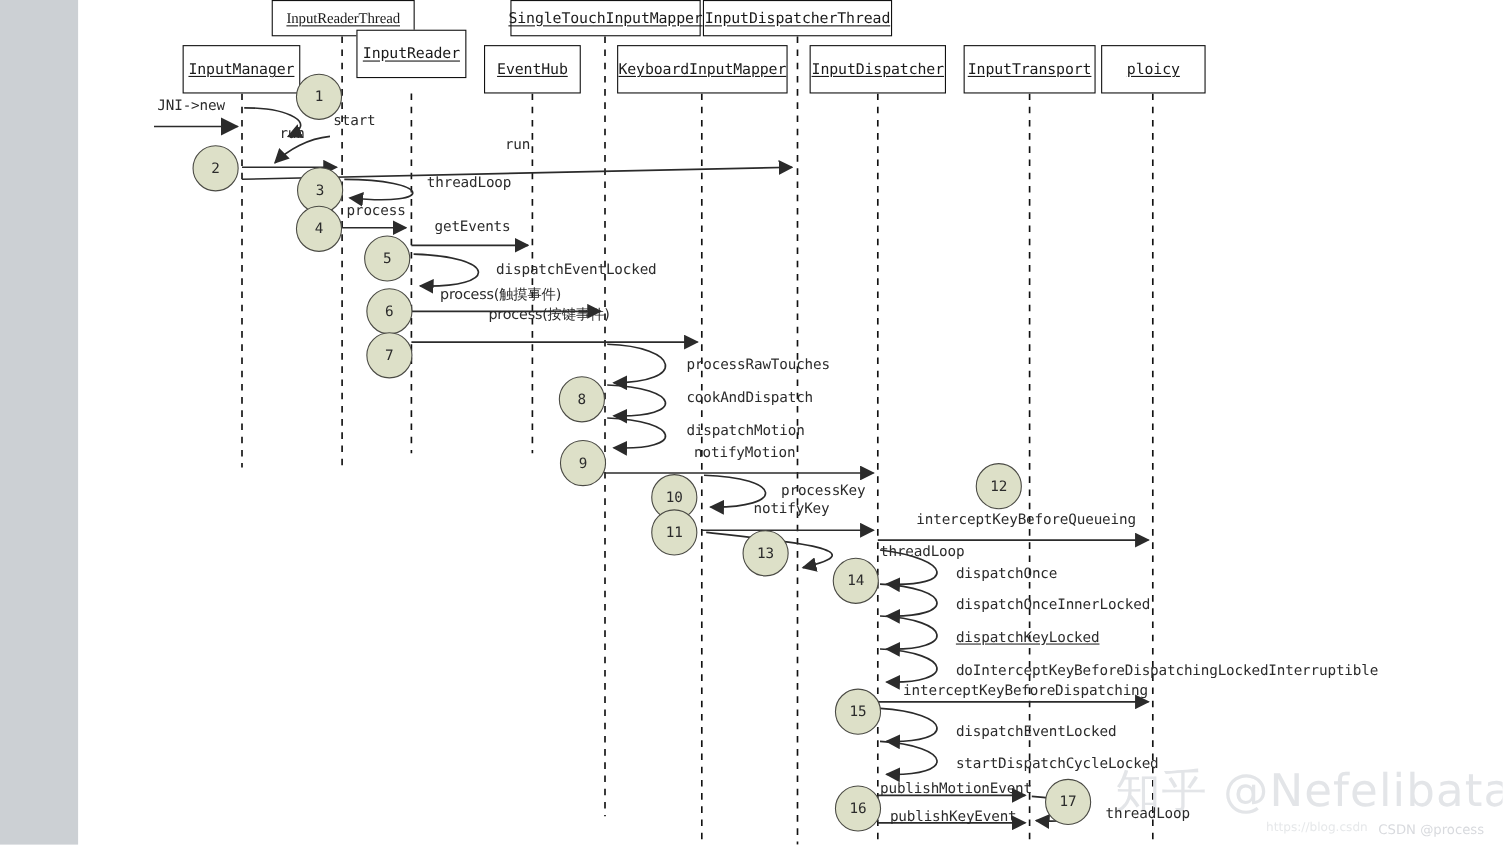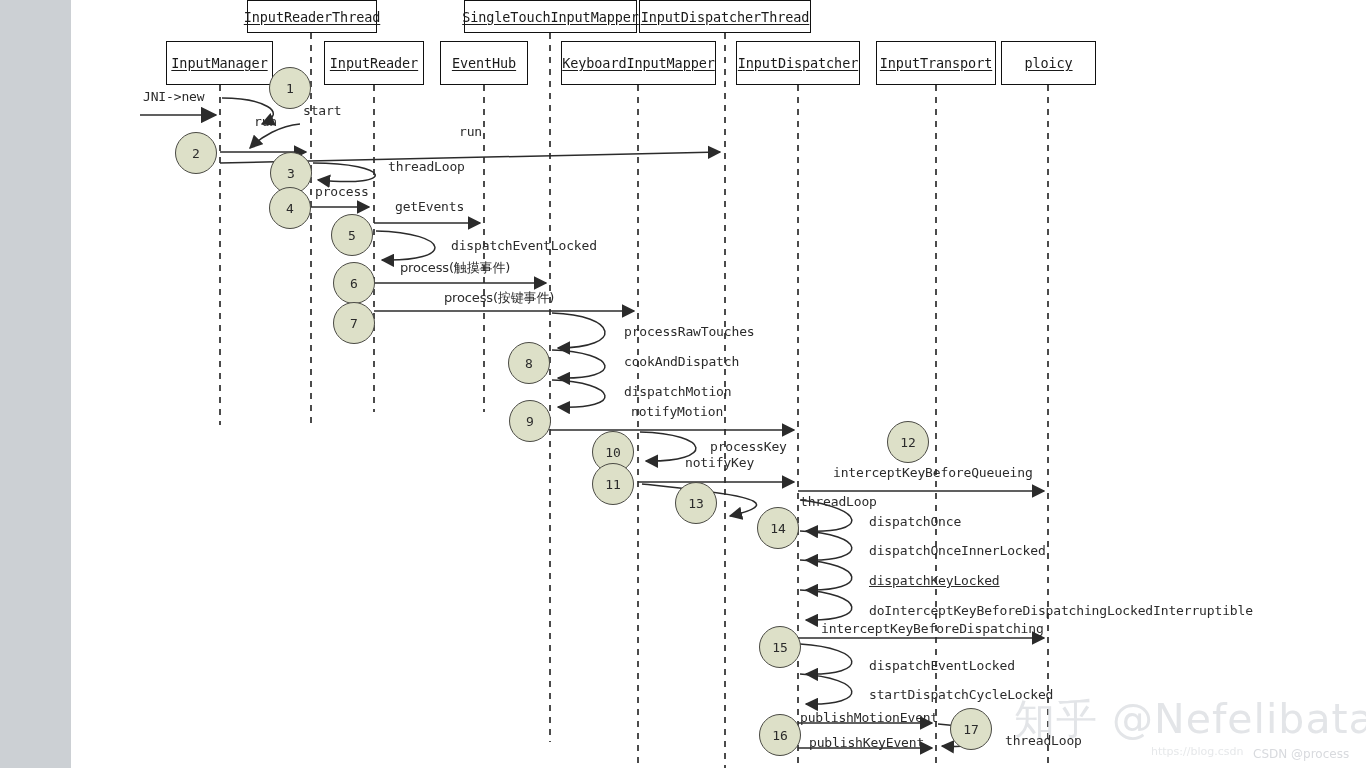"InputReaderThread" div.participant { font-family: none -> Liberation Serif, serif }
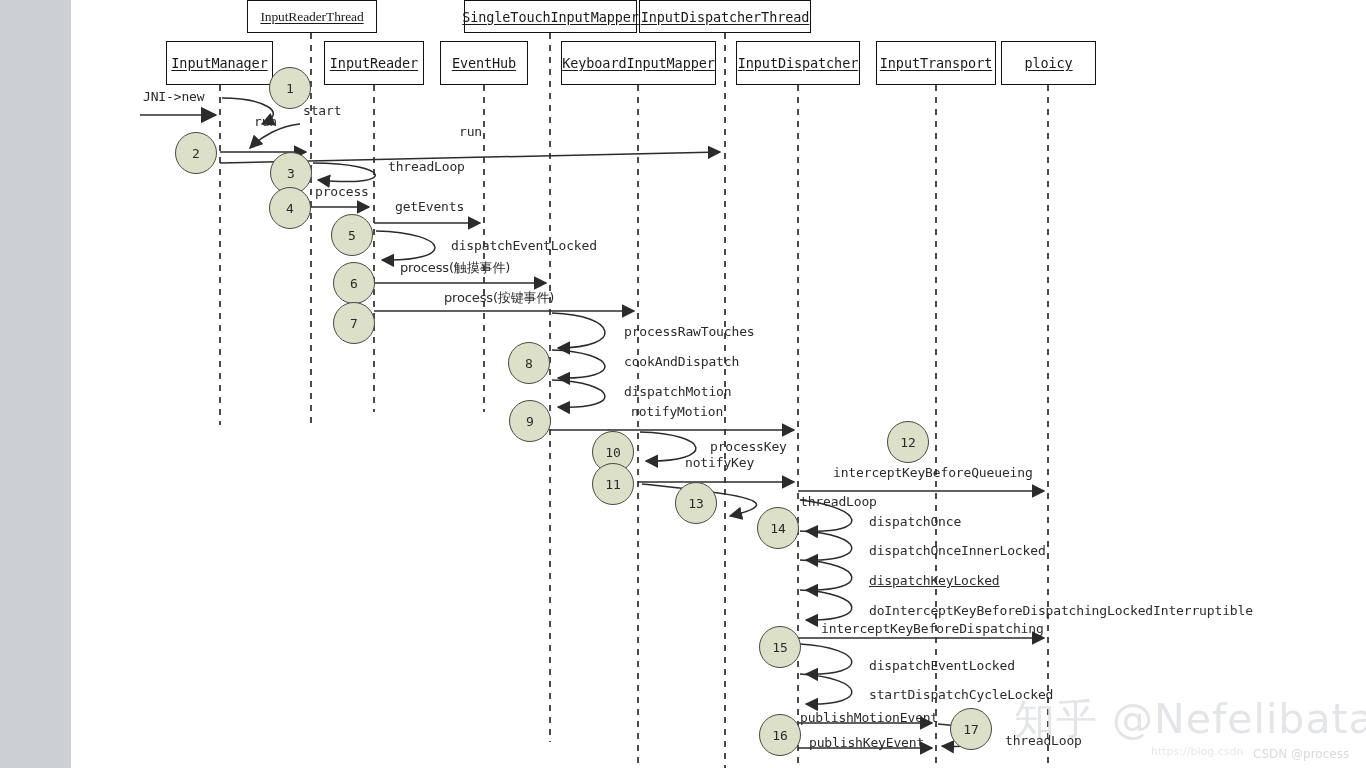"InputReader" div.participant { top: 41px -> 27px }
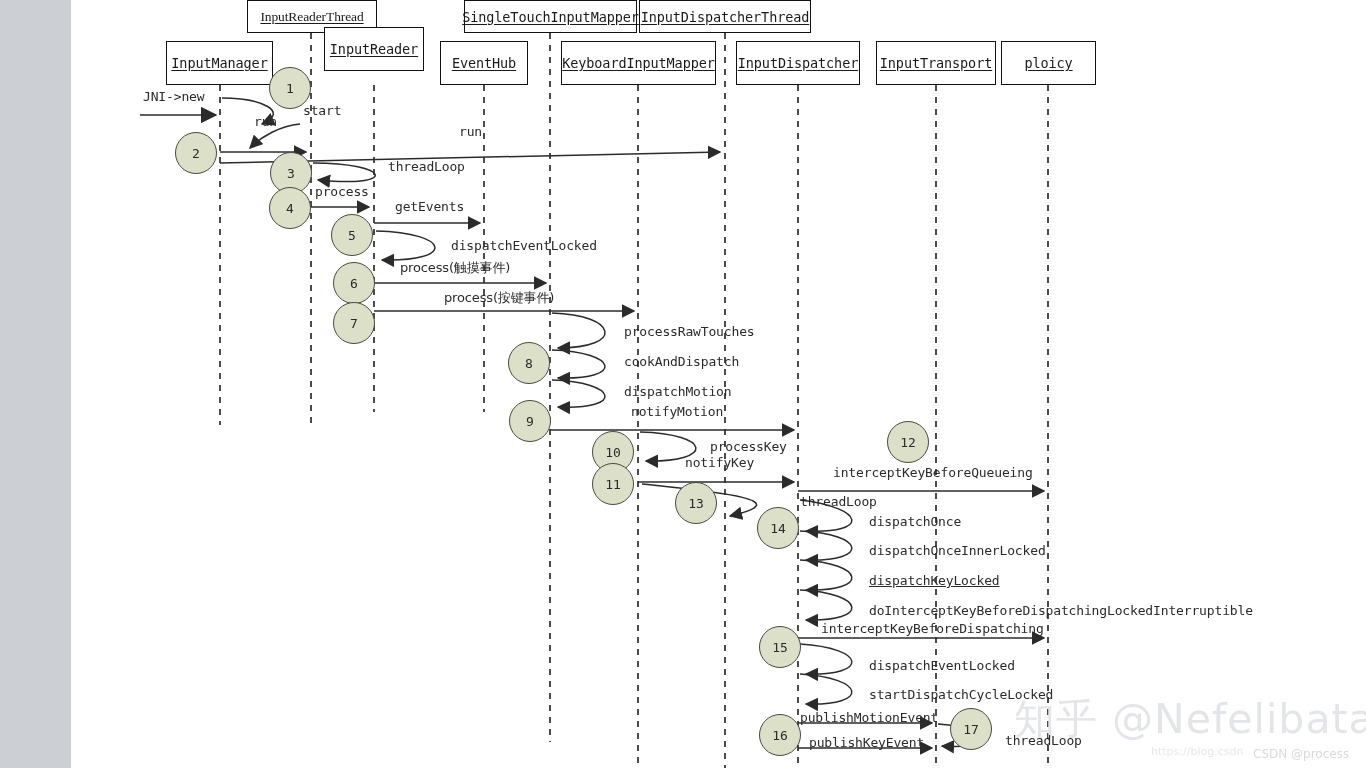"process(按键事件)" div.msg { top: 289px -> 277px }
